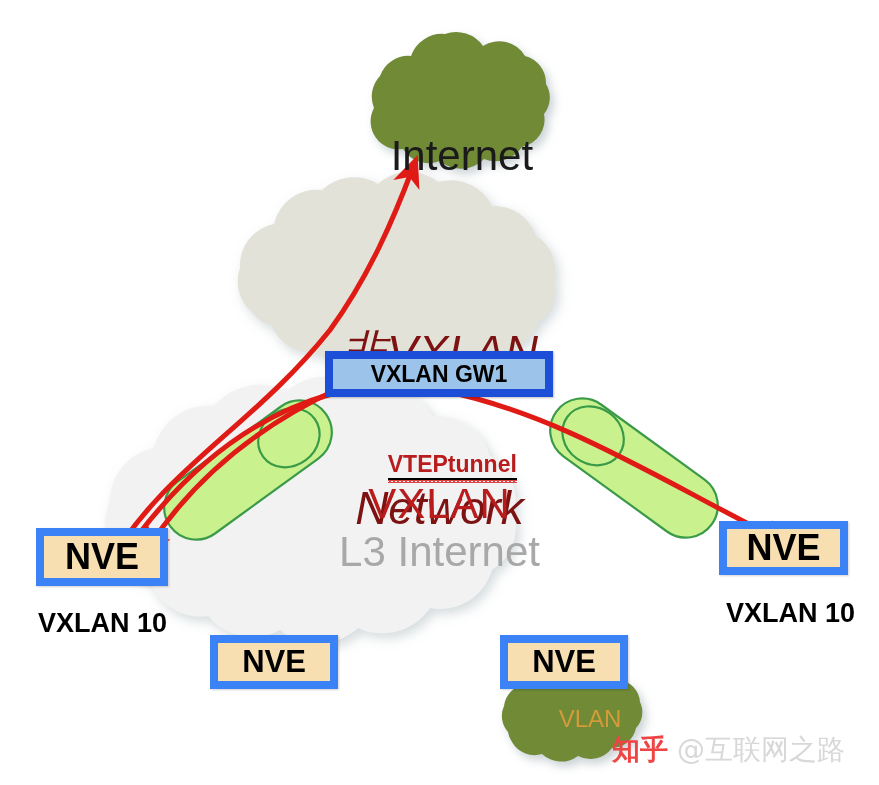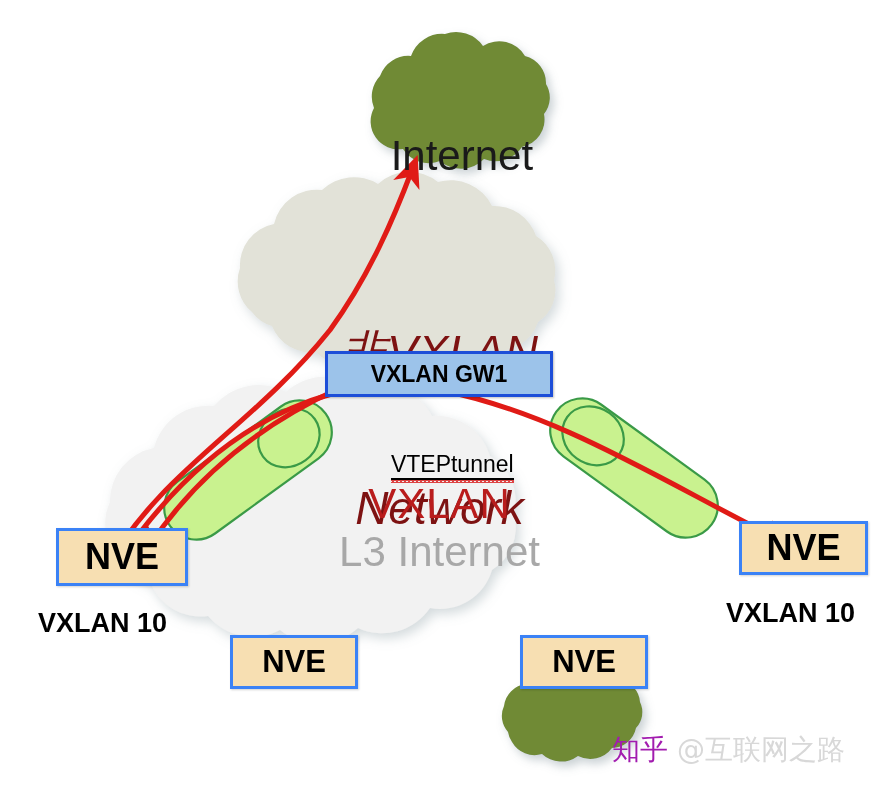"VXLAN GW1" .gwbox { border: 3px solid #1d4ed8 -> 8px solid #1d4ed8 }
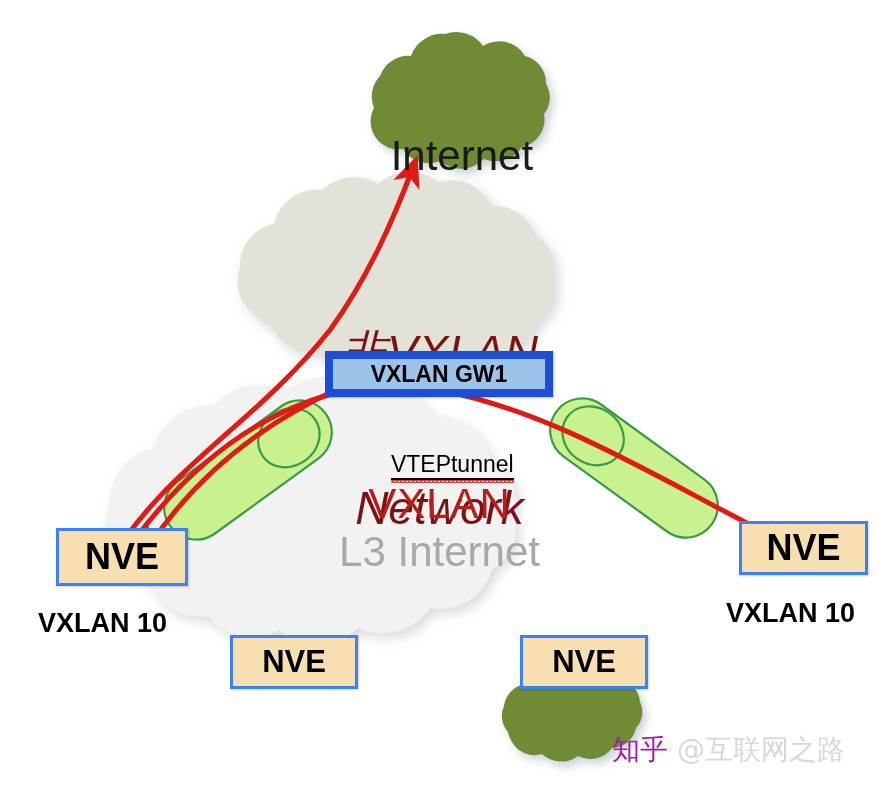"VTEPtunnel" .vtep-text { color: #000000 -> #b91c1c; font-weight: normal -> bold }
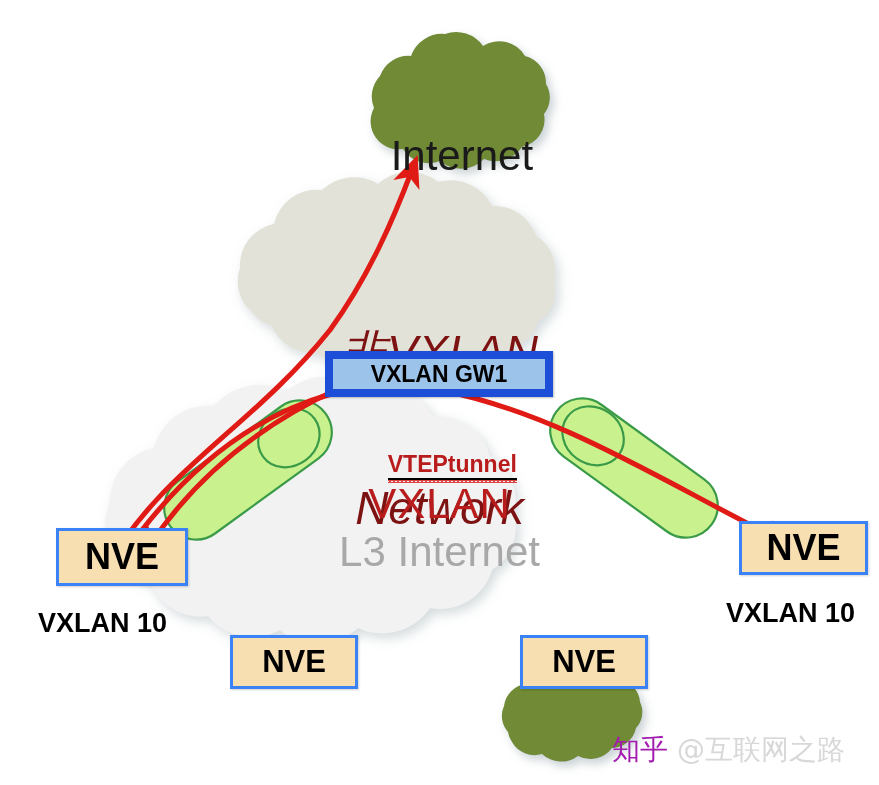"NVE" .nve { border: 3px solid #3b82f6 -> 8px solid #3b82f6; margin-left: 20px -> none }
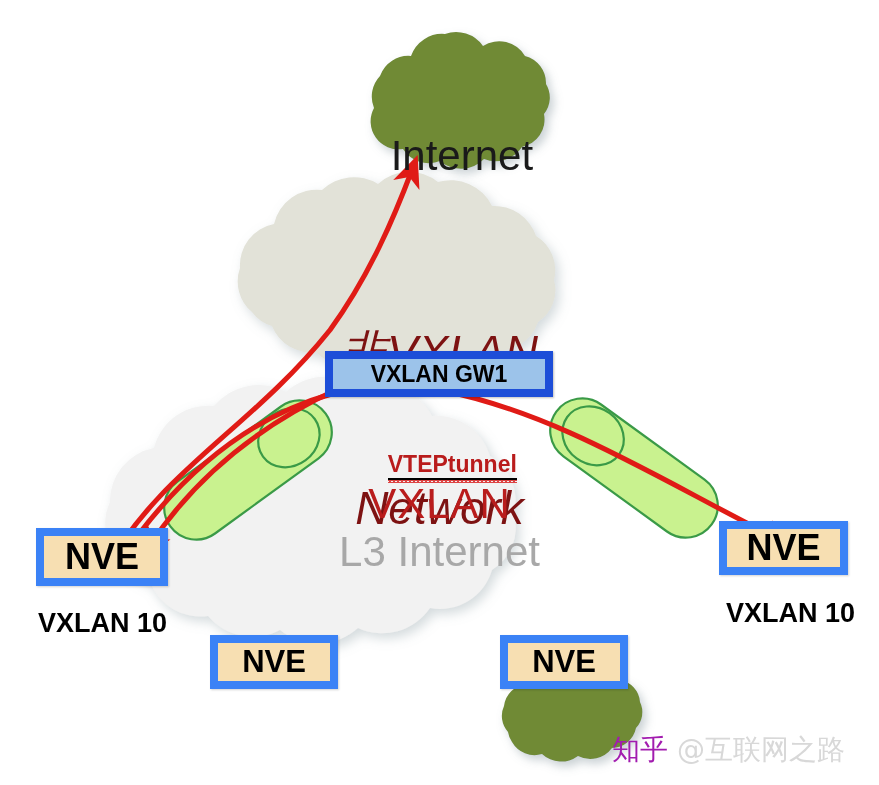"VLAN" div.lbl { html: none -> <div>VLAN</div> }
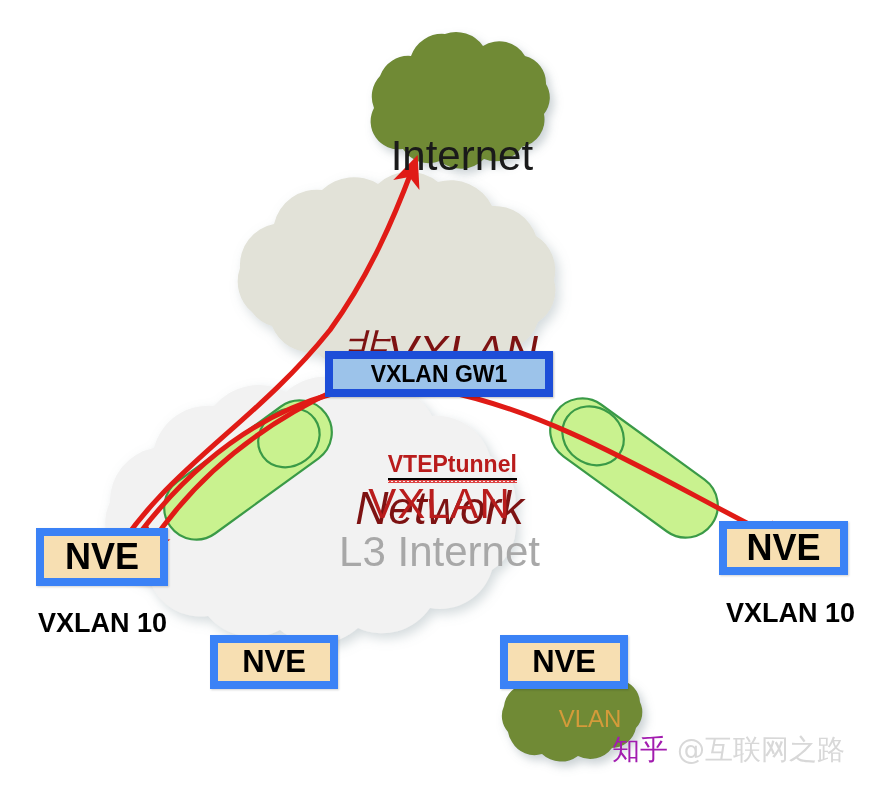"知乎" .watermark .wm-logo { color: #a21caf -> #ef4444; font-weight: normal -> bold }
